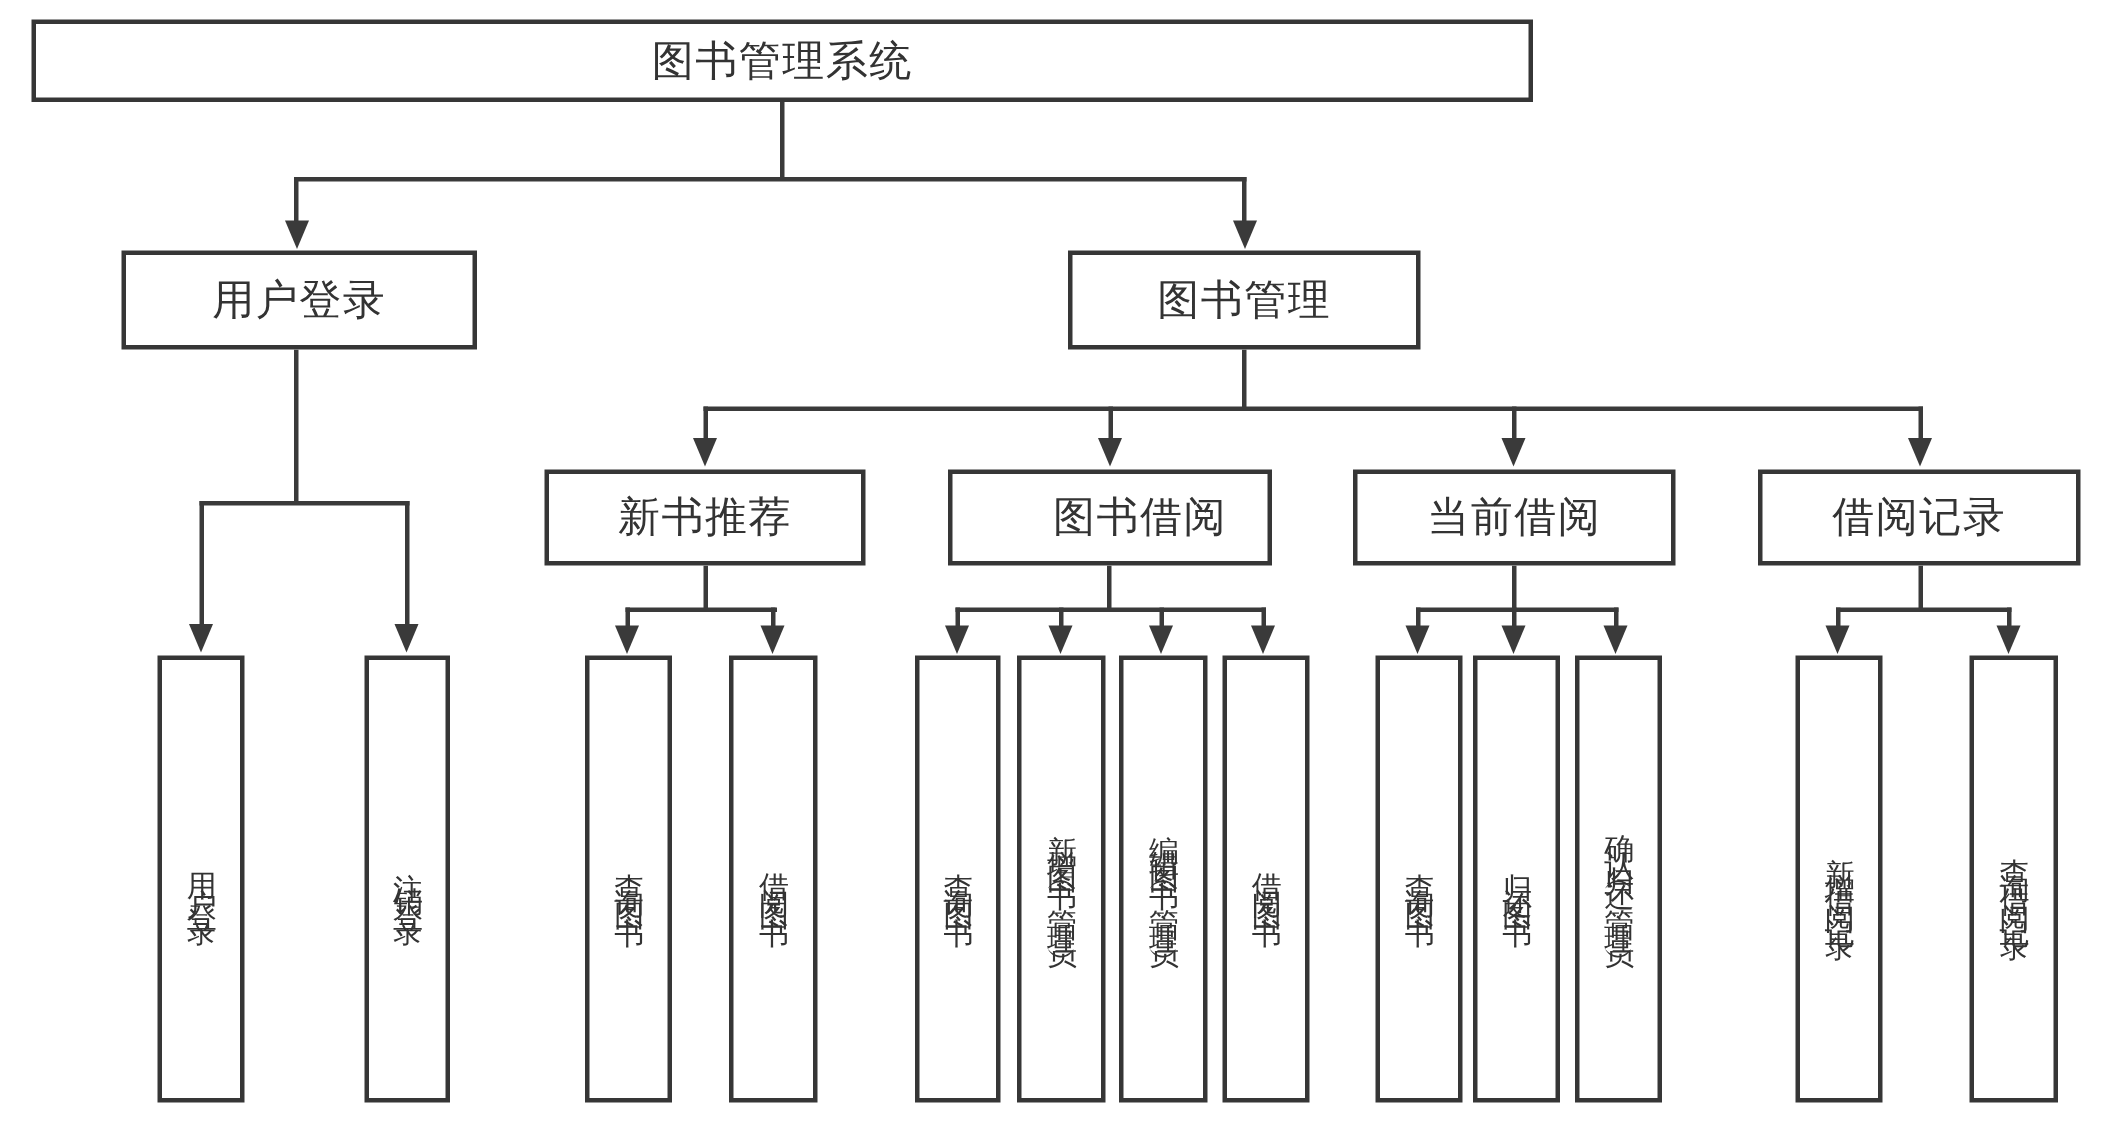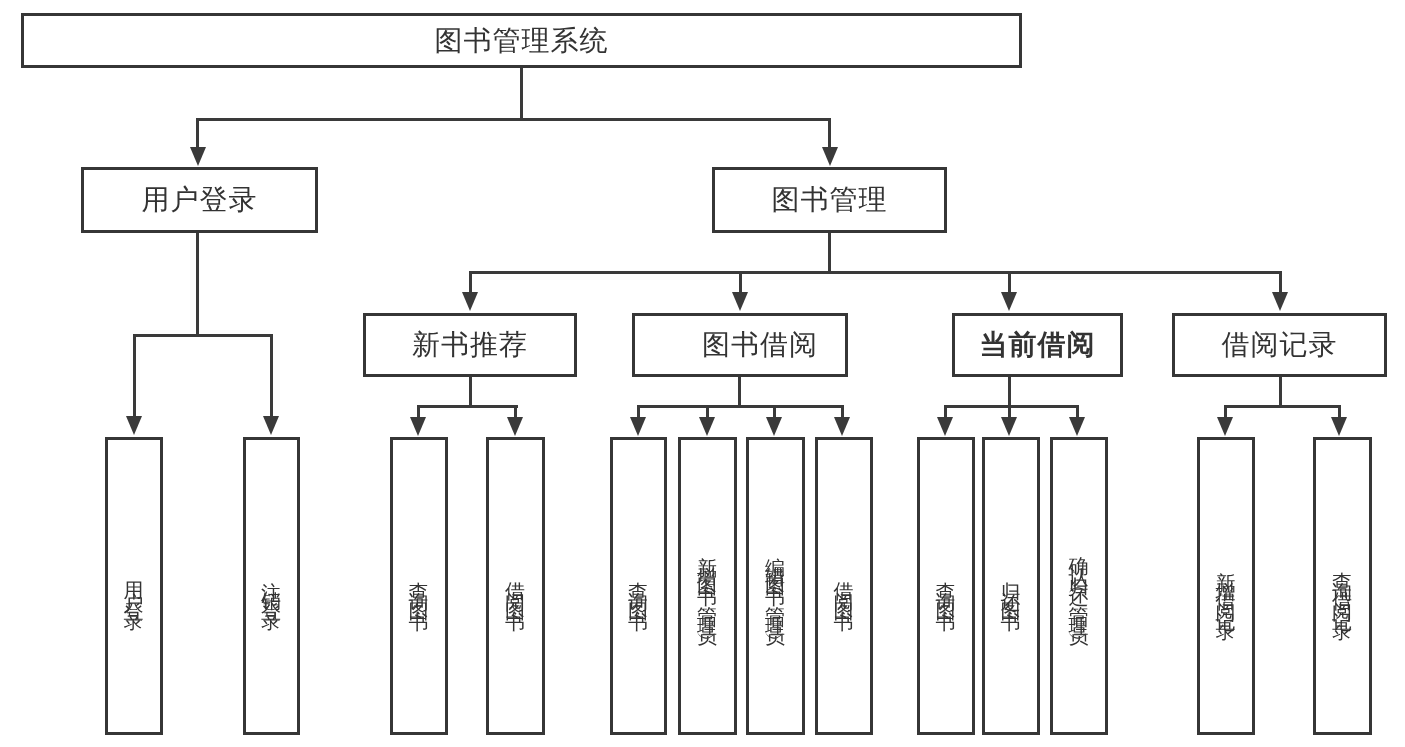"当前借阅" div.box { font-weight: bold -> none; left: 952px -> 902px; width: 171px -> 215px }
